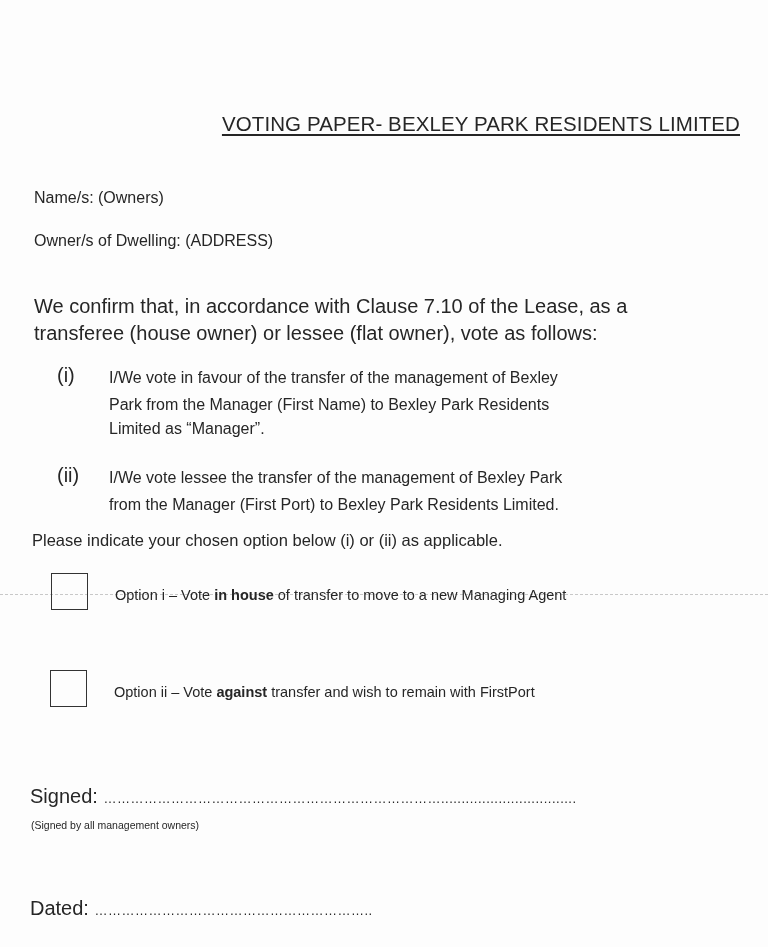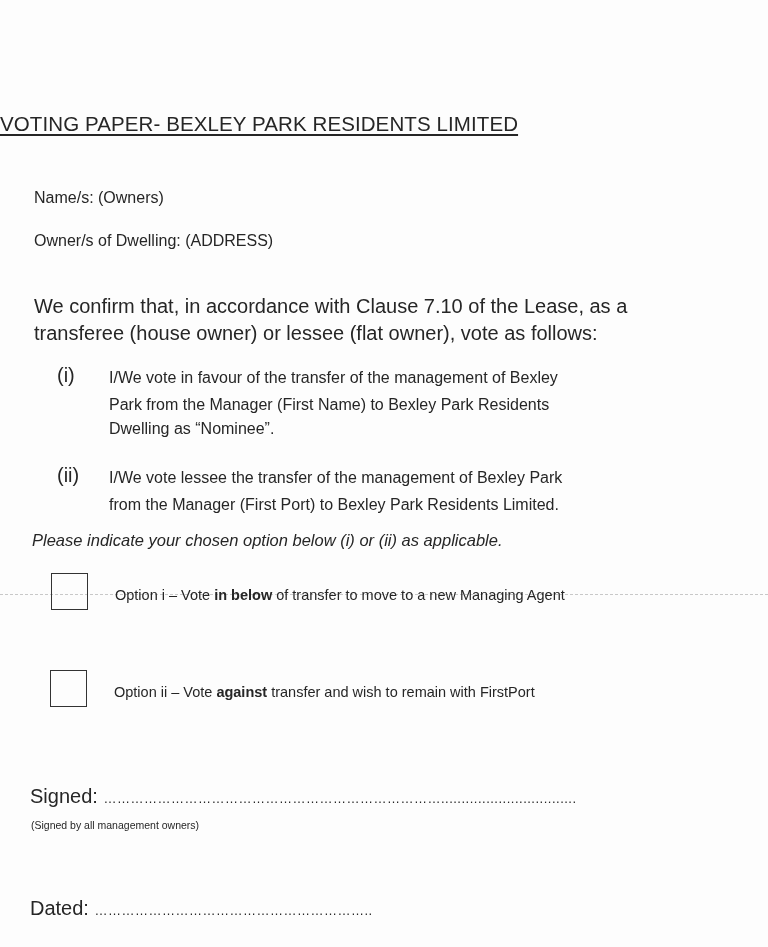"VOTING PAPER- BEXLEY PARK RESIDENTS" .title { text-align: left -> right }
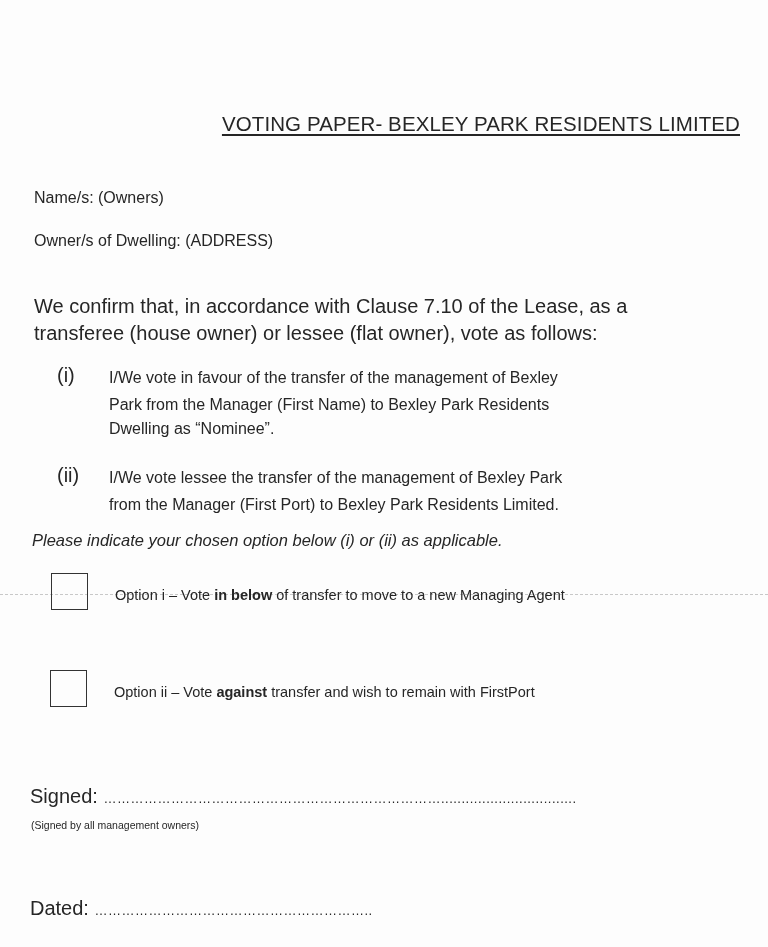"Dwelling as “Nominee”." div.abs { text: Dwelling as “Nominee -> Limited as “Manager }
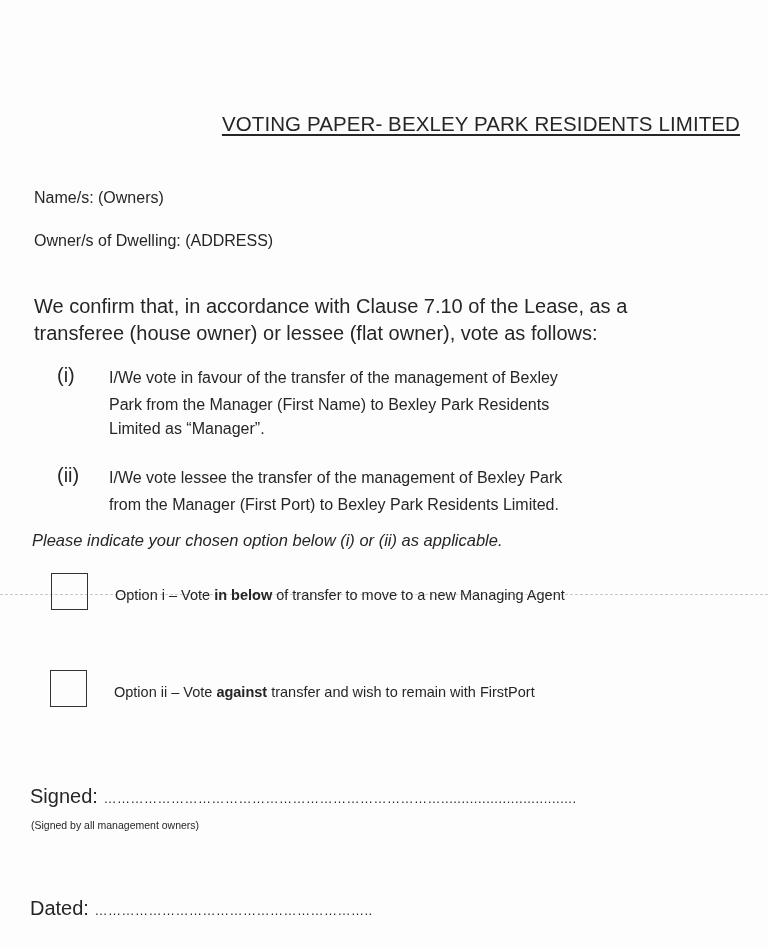"Please indicate your chosen option" .instr { font-style: italic -> none }
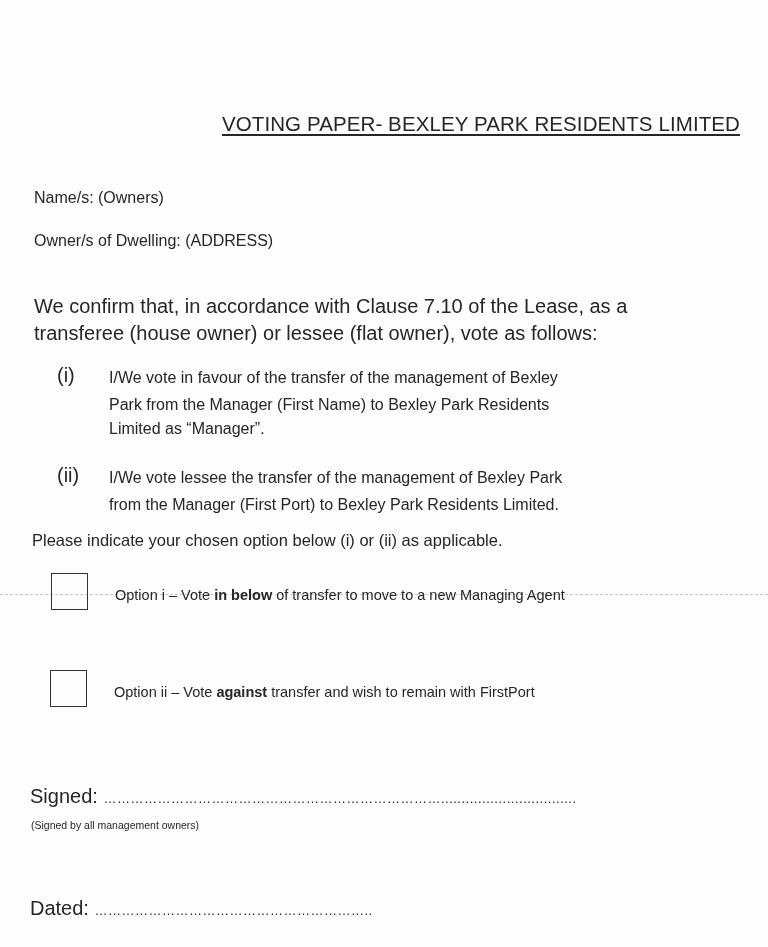"in below" b { text: below -> house }
